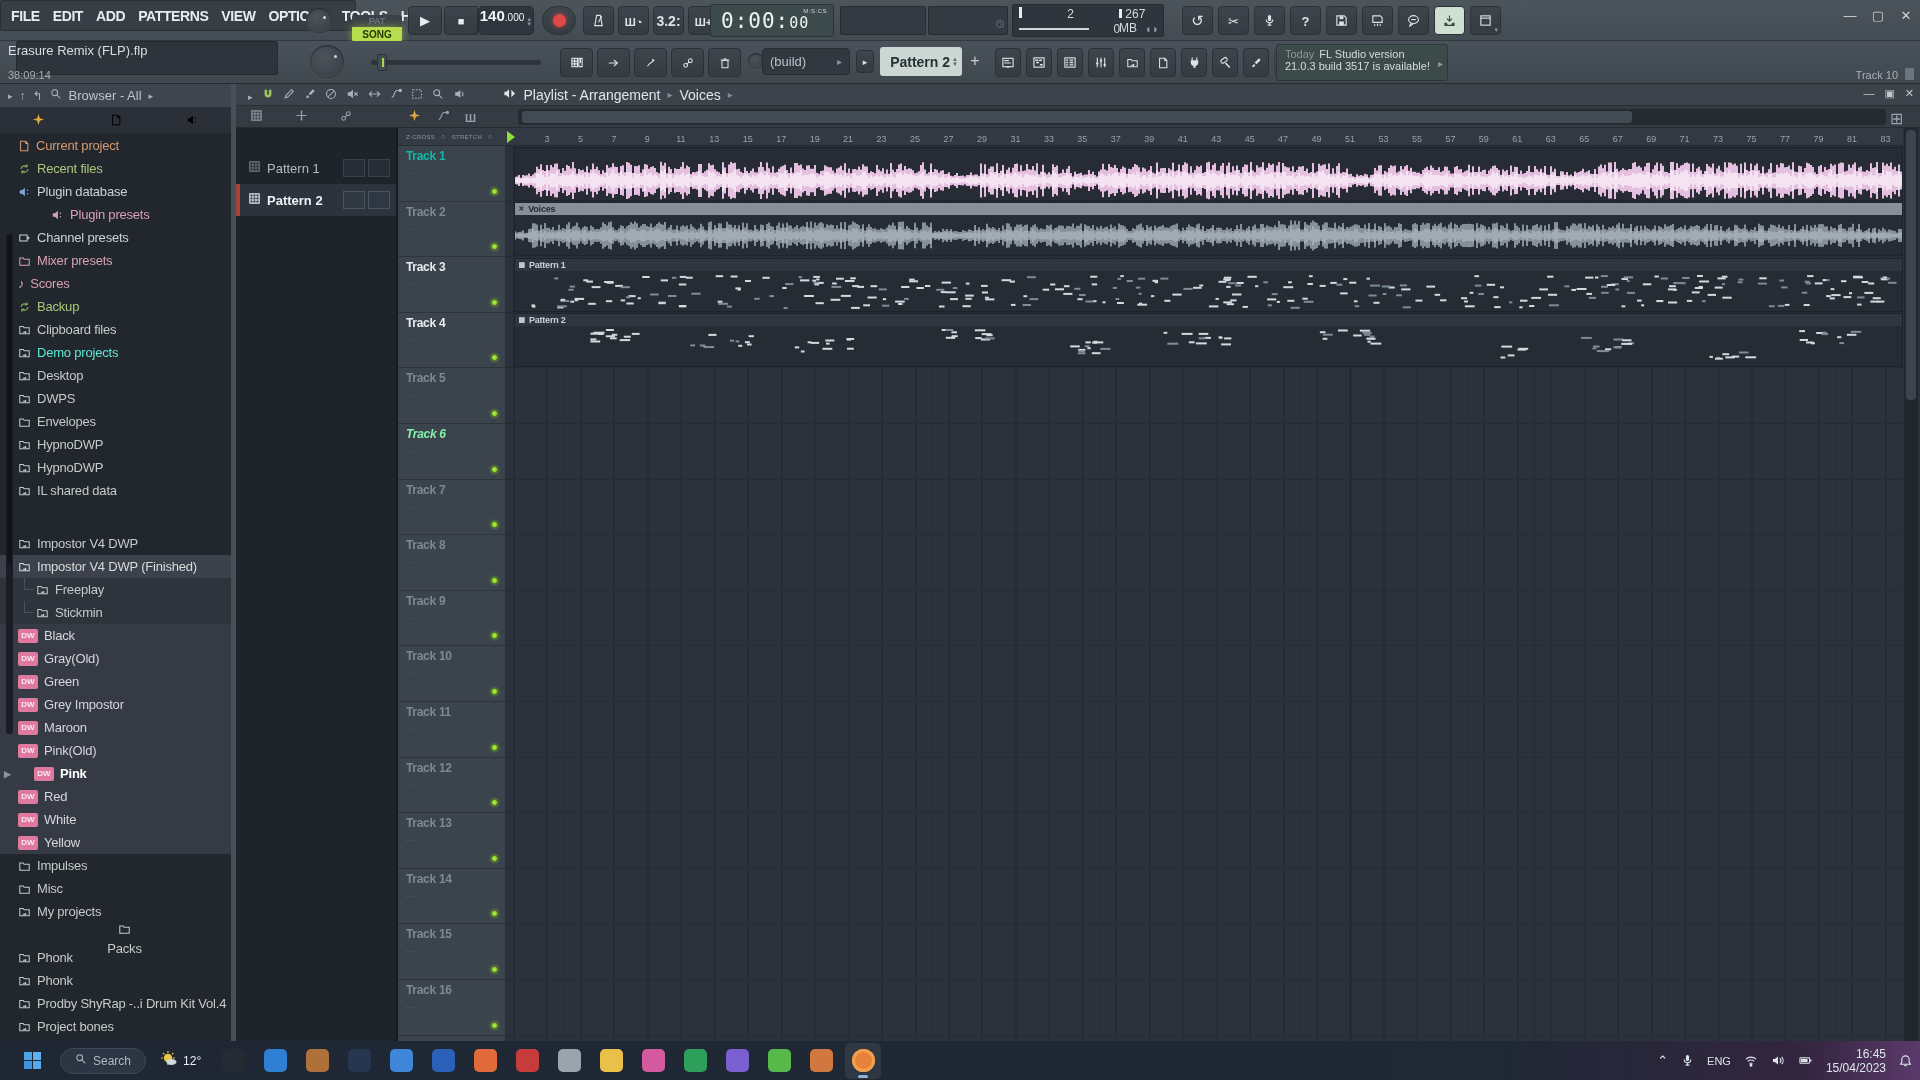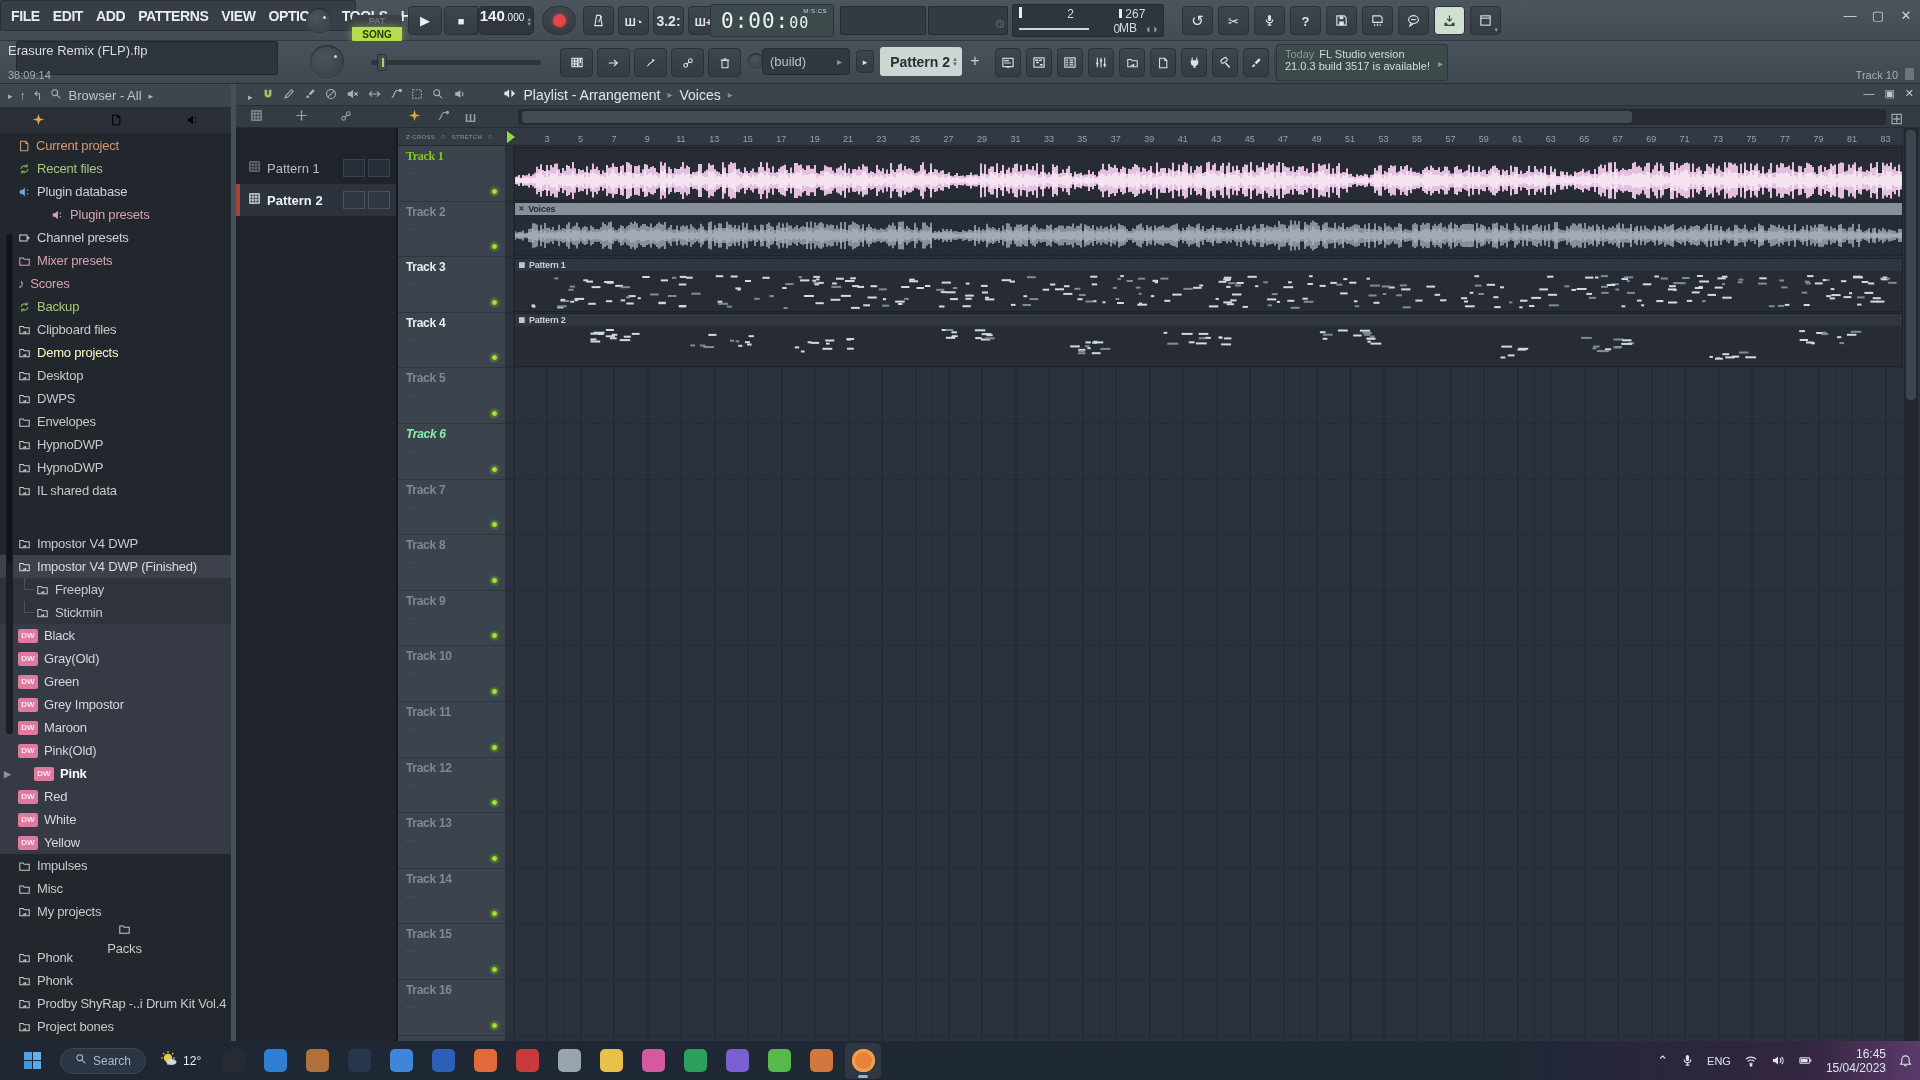"Track 1" span.nm { color: #84cc16 -> #14b8a6; font-family: Liberation Serif, serif -> none }
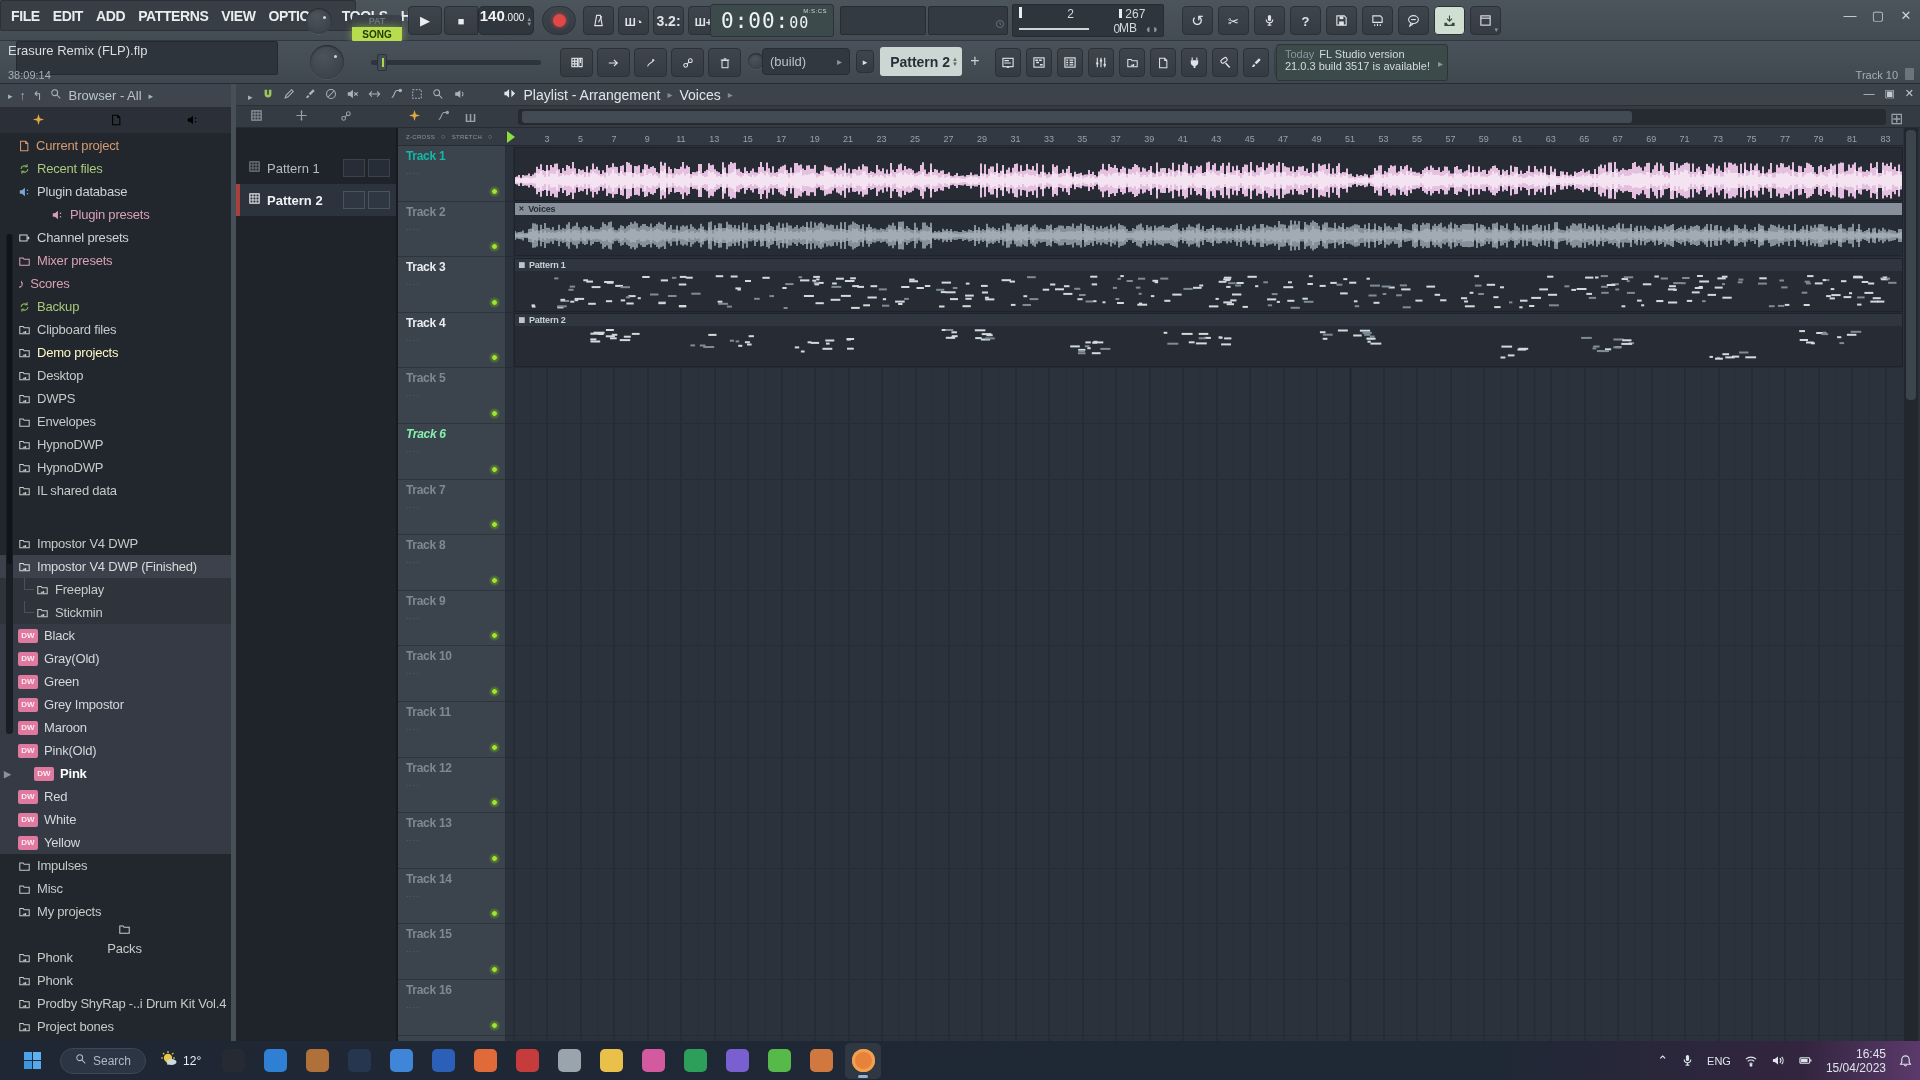"Demo projects" div.brow { color: #fef9c3 -> #5eead4 }
